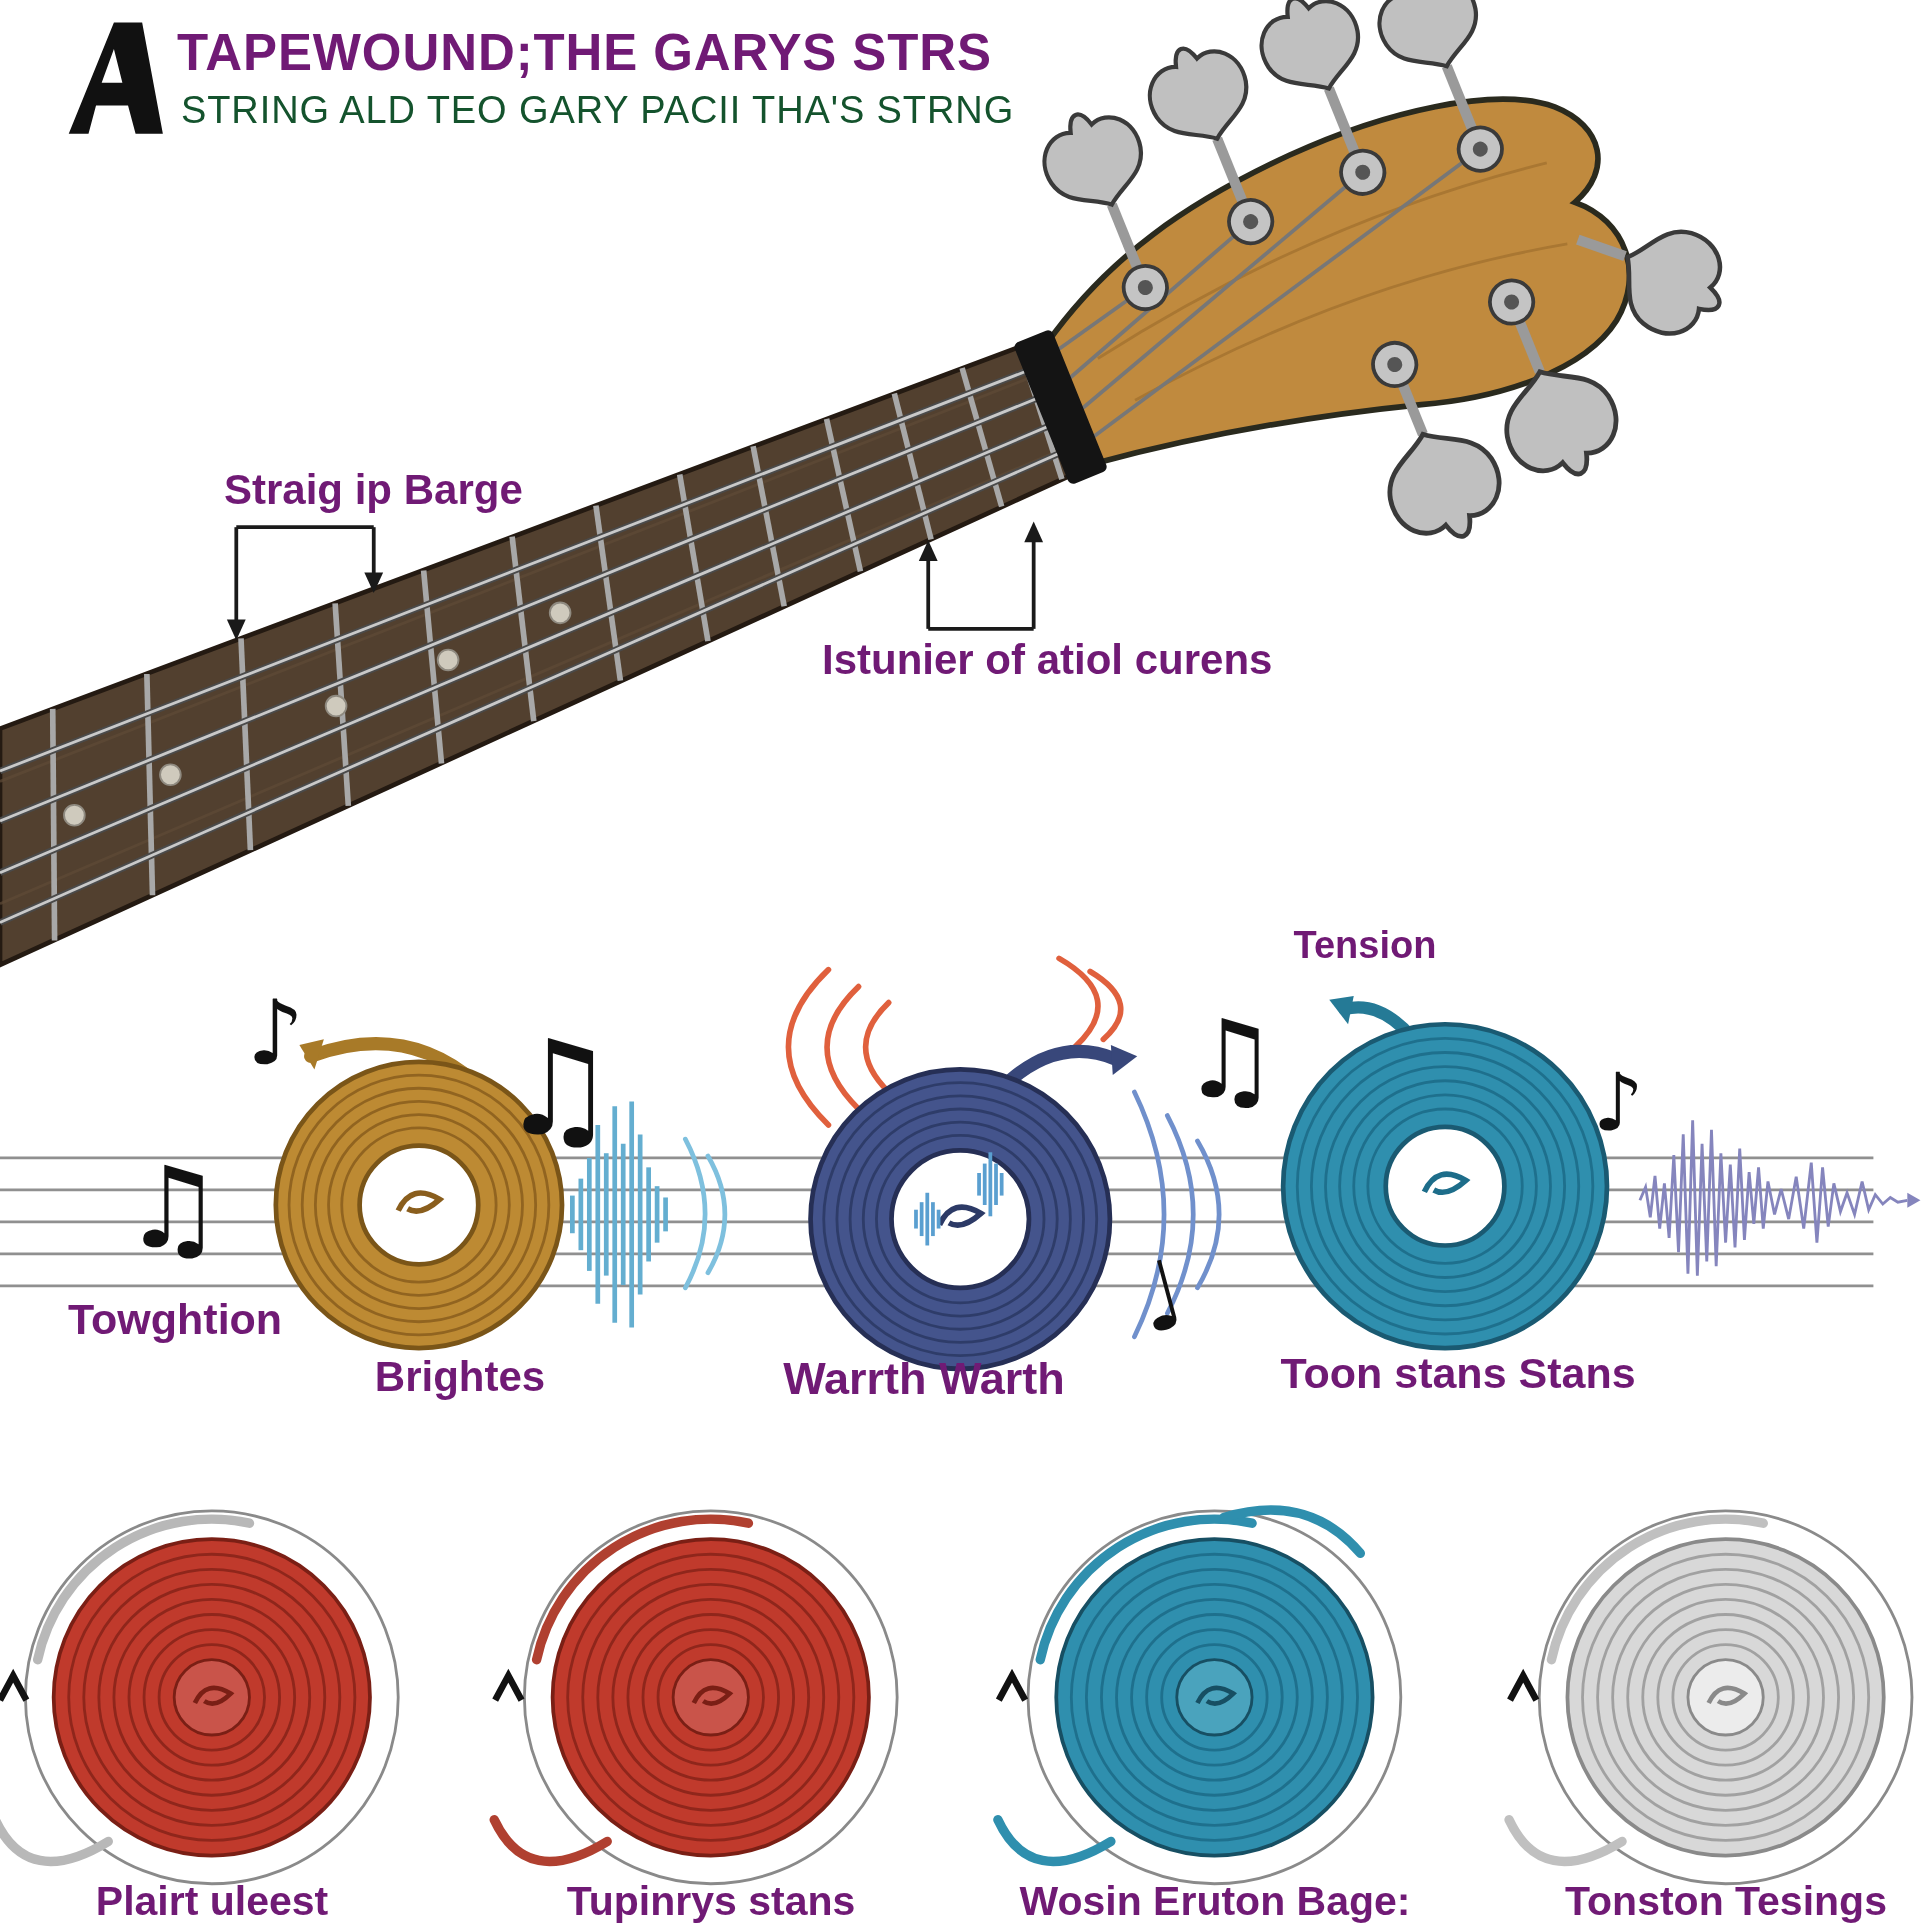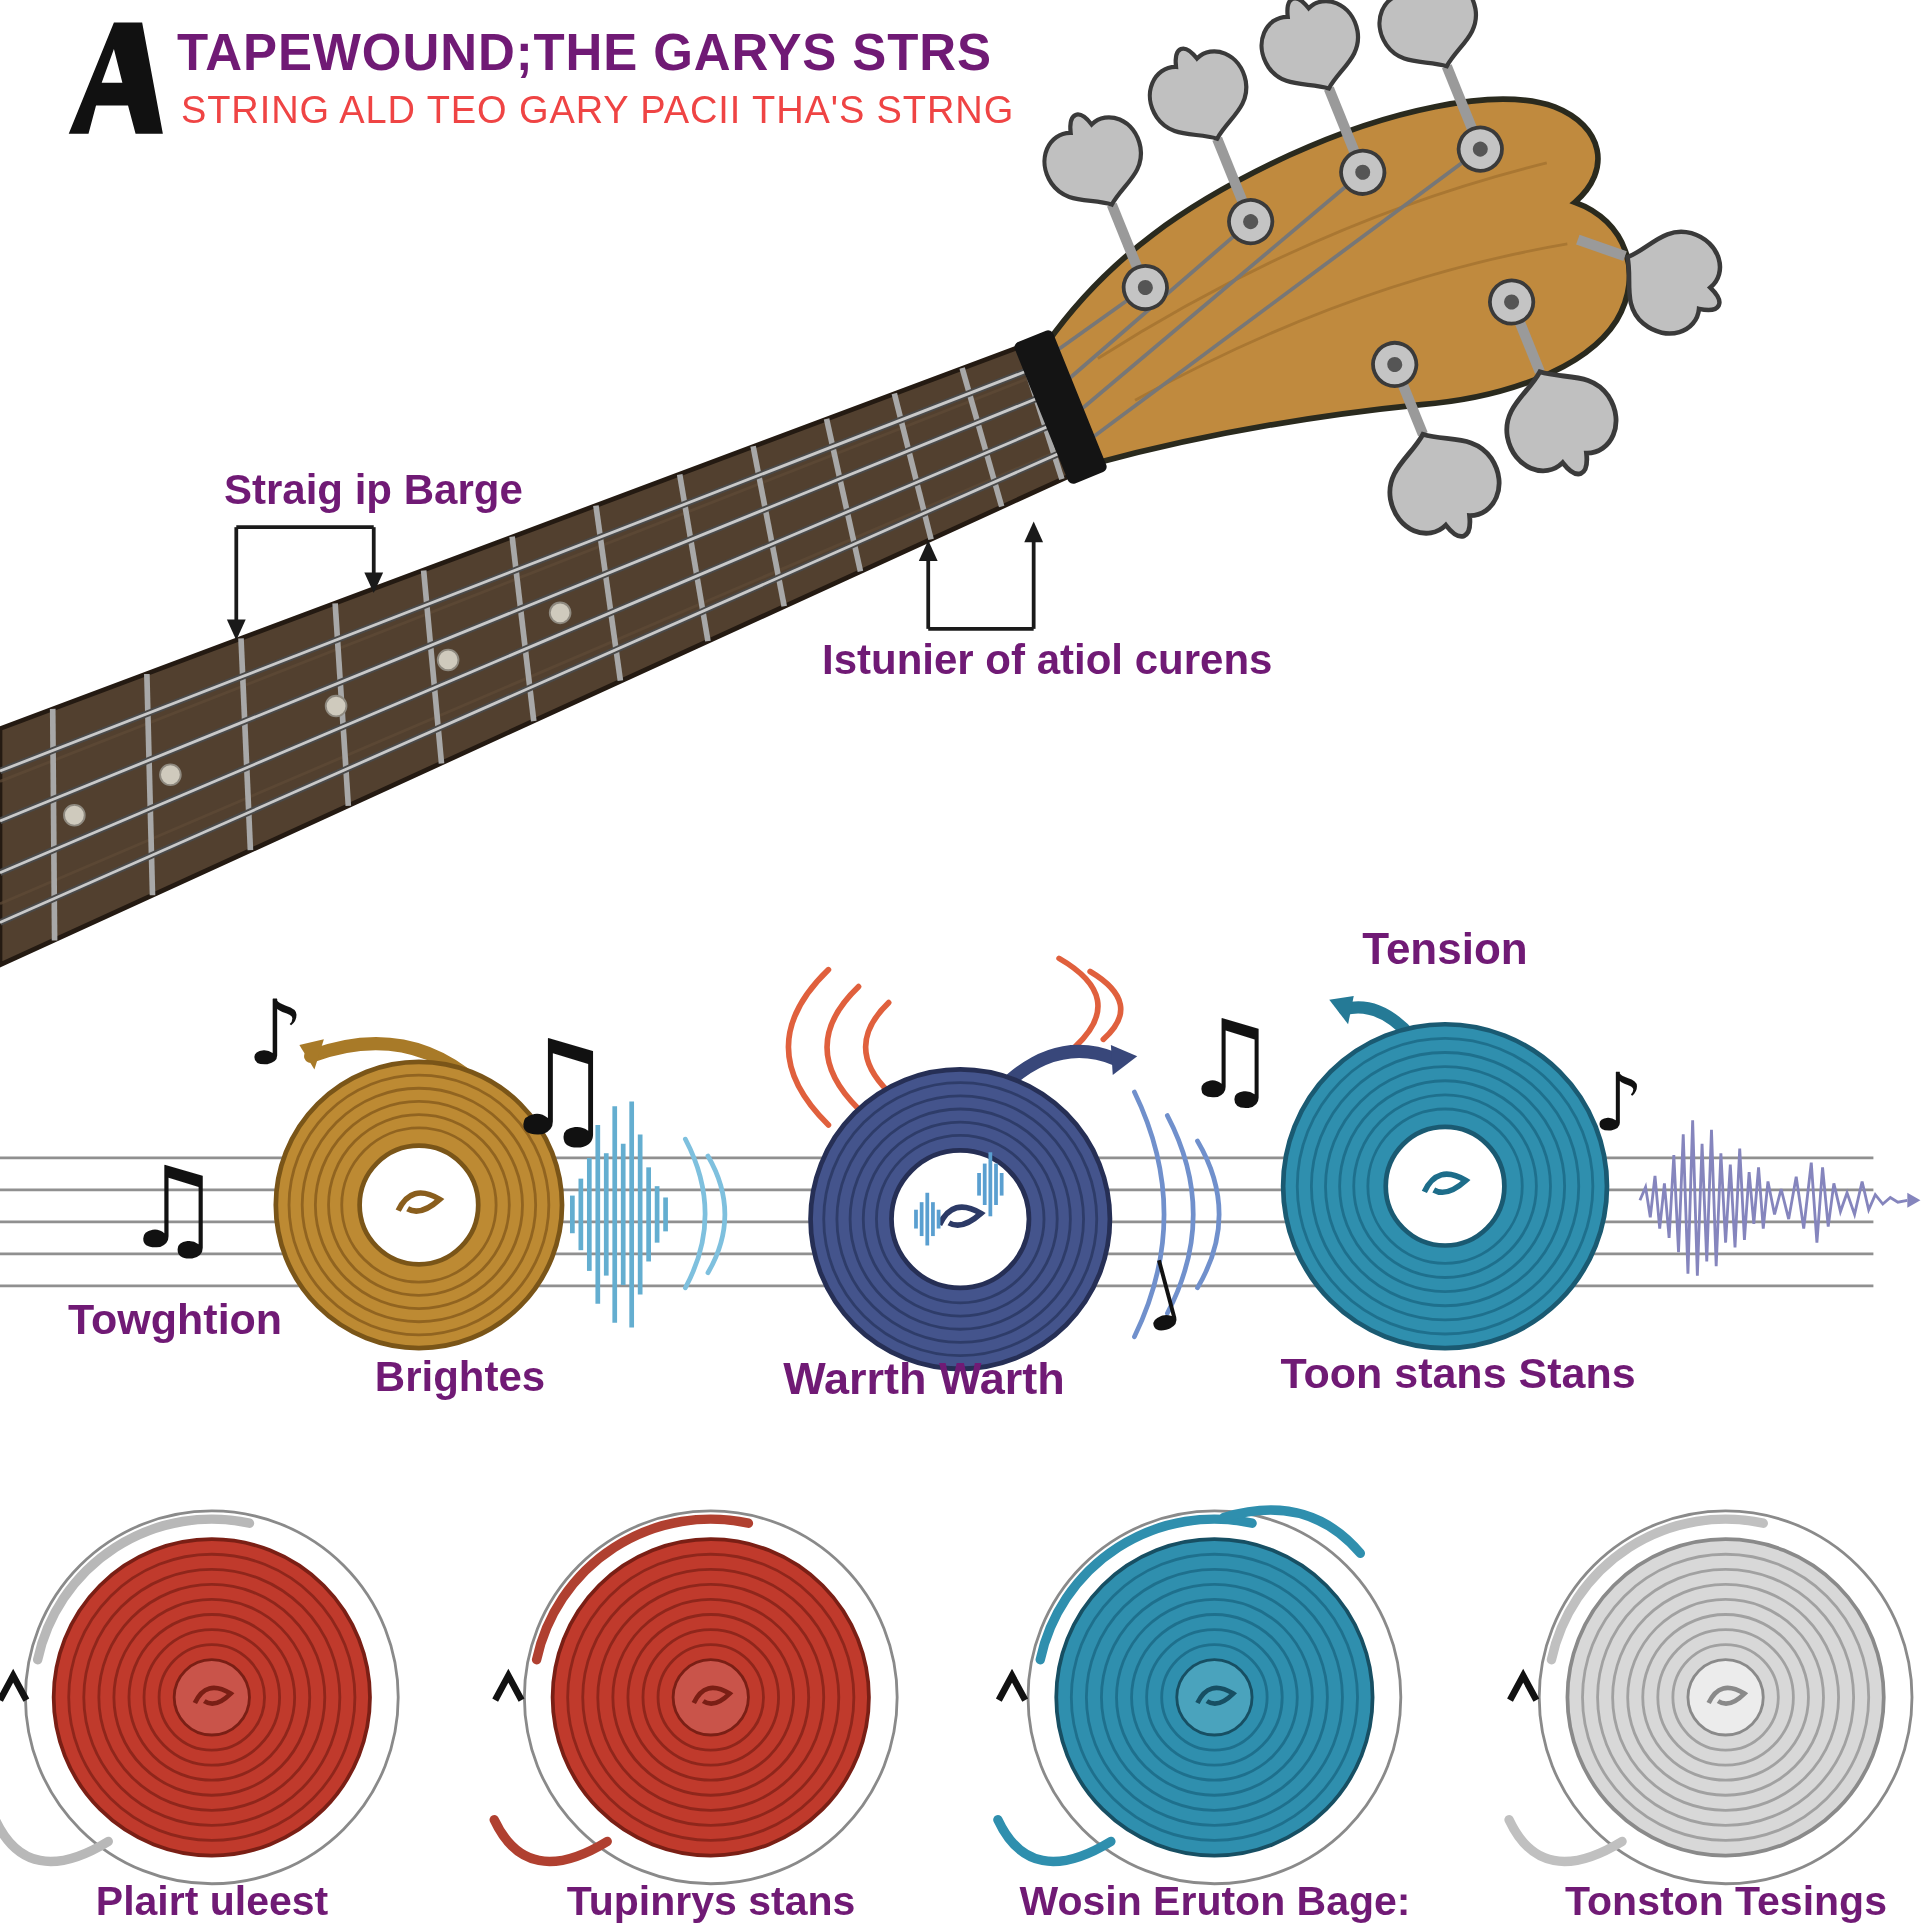"STRING ALD TEO GARY PACII" .sub { color: #ef4444 -> #14532d }
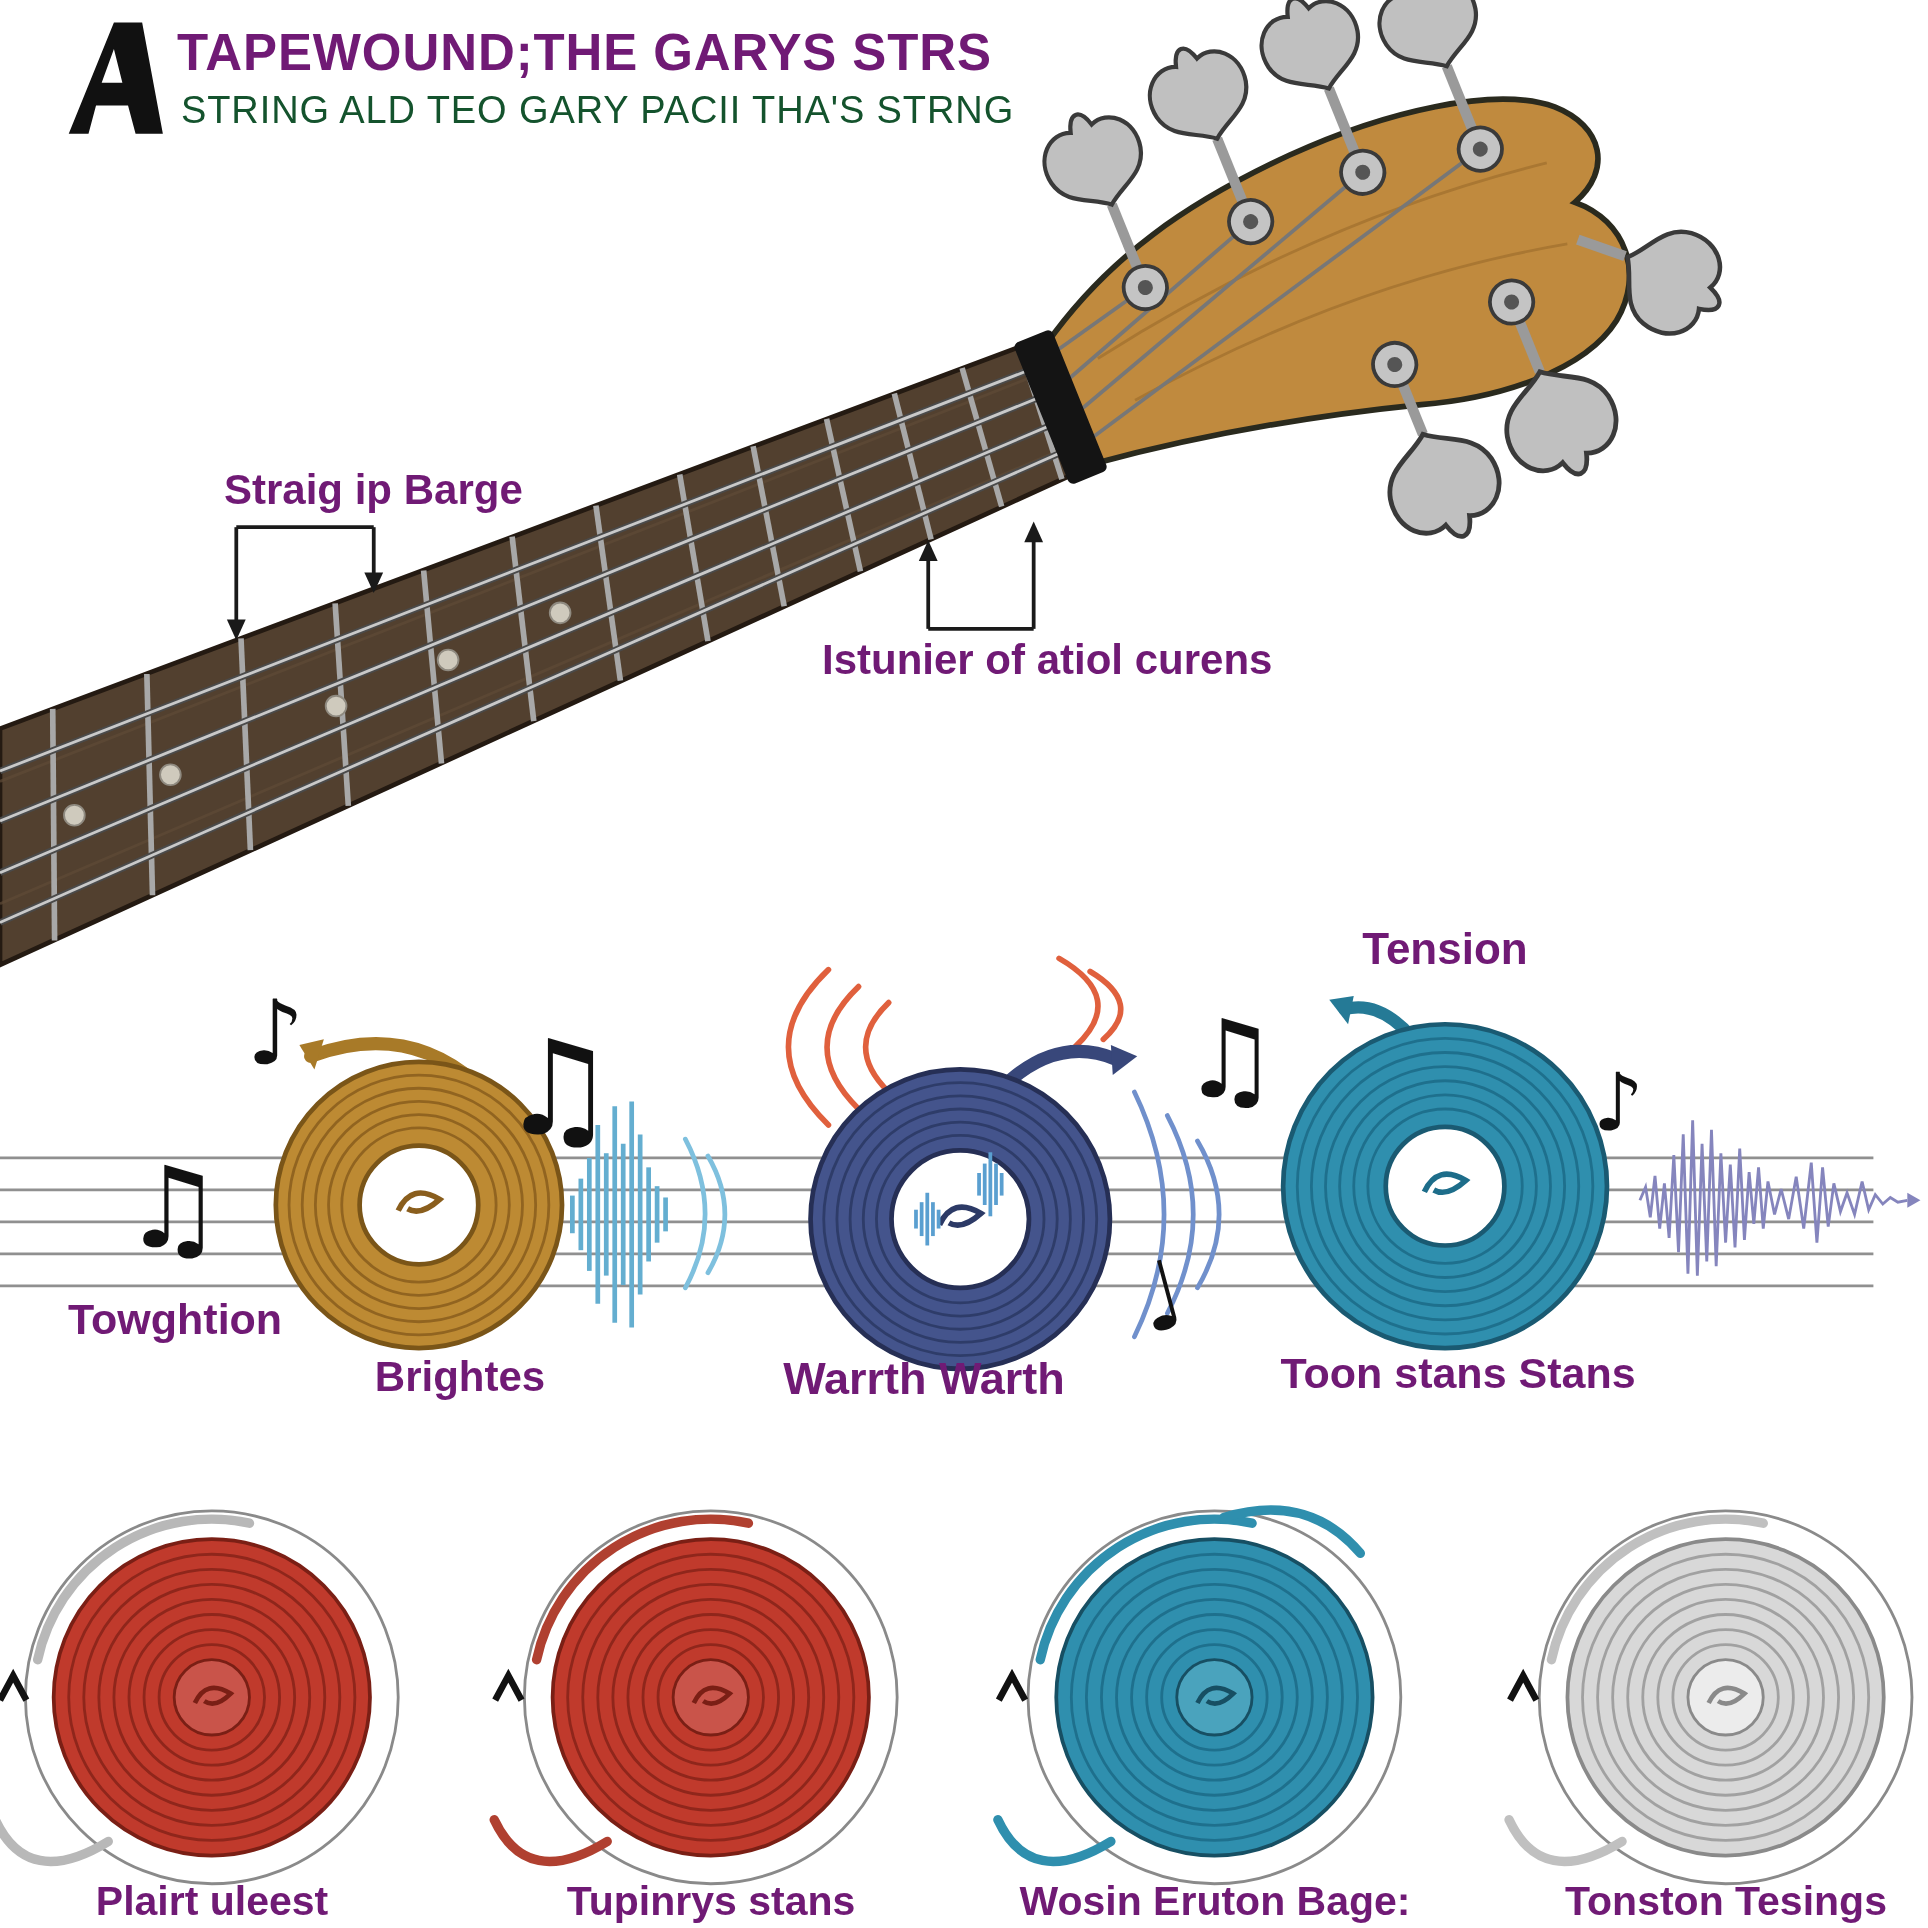"Tension" .ttl-tension { font-size: 44px -> 38px; left: 1445px -> 1365px }
